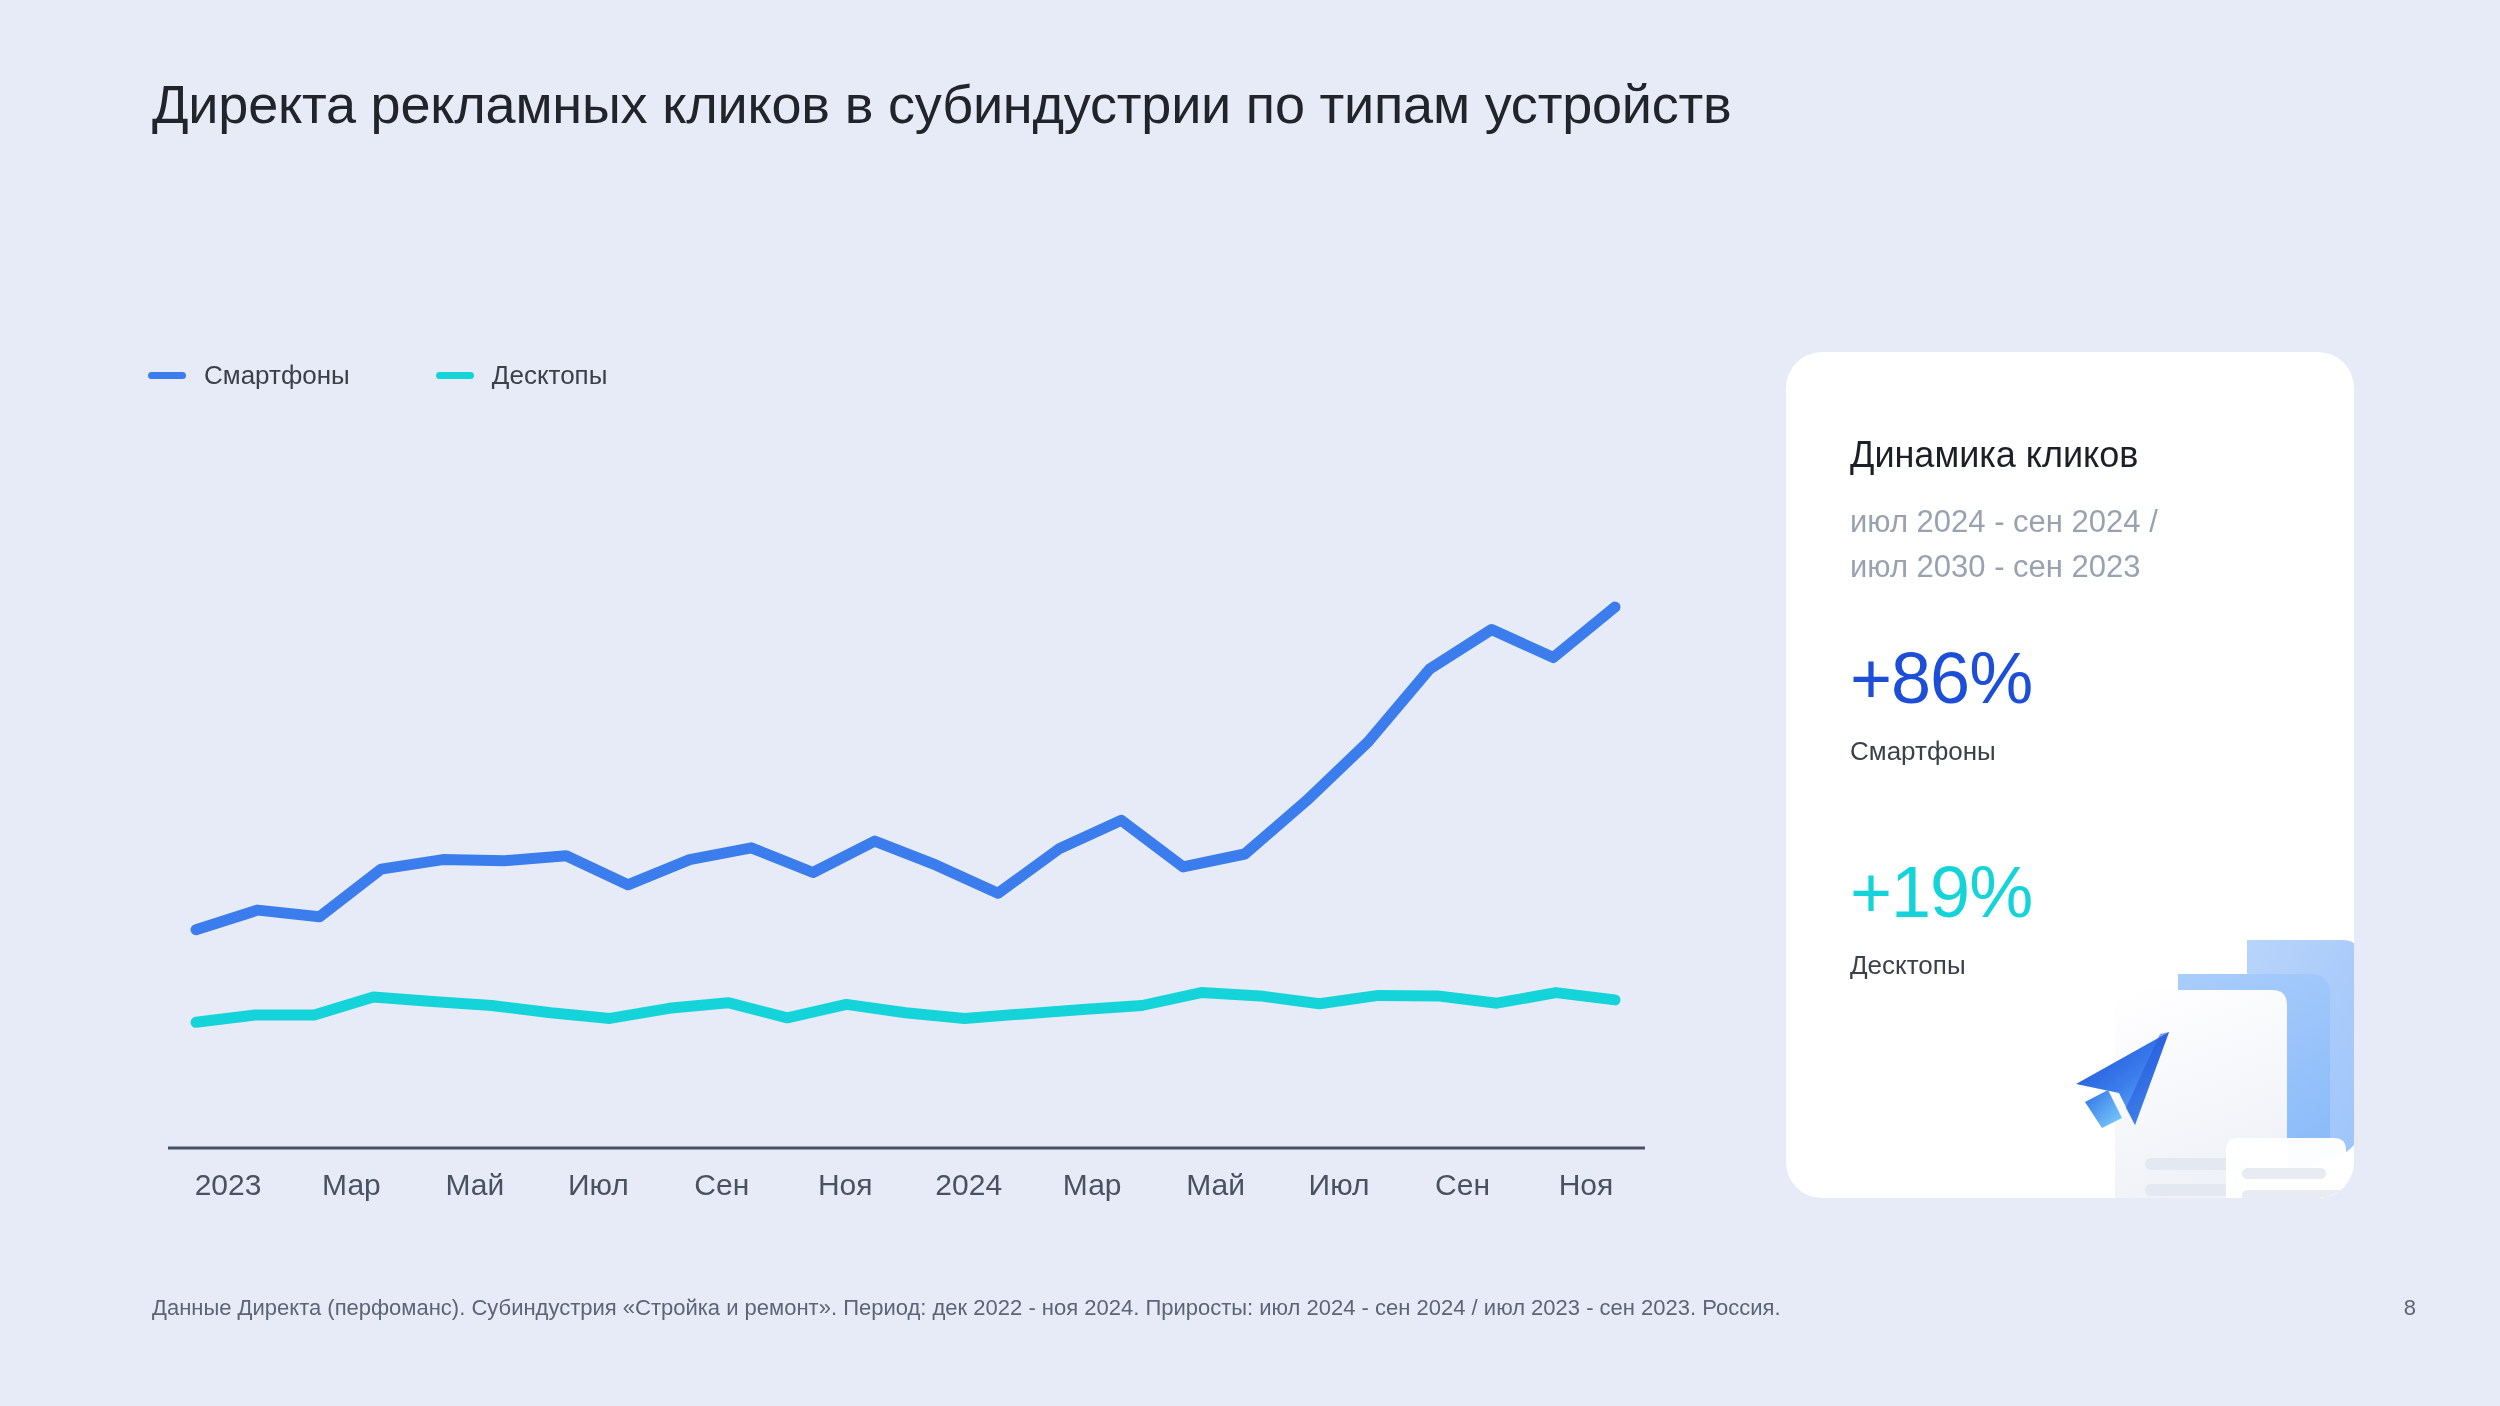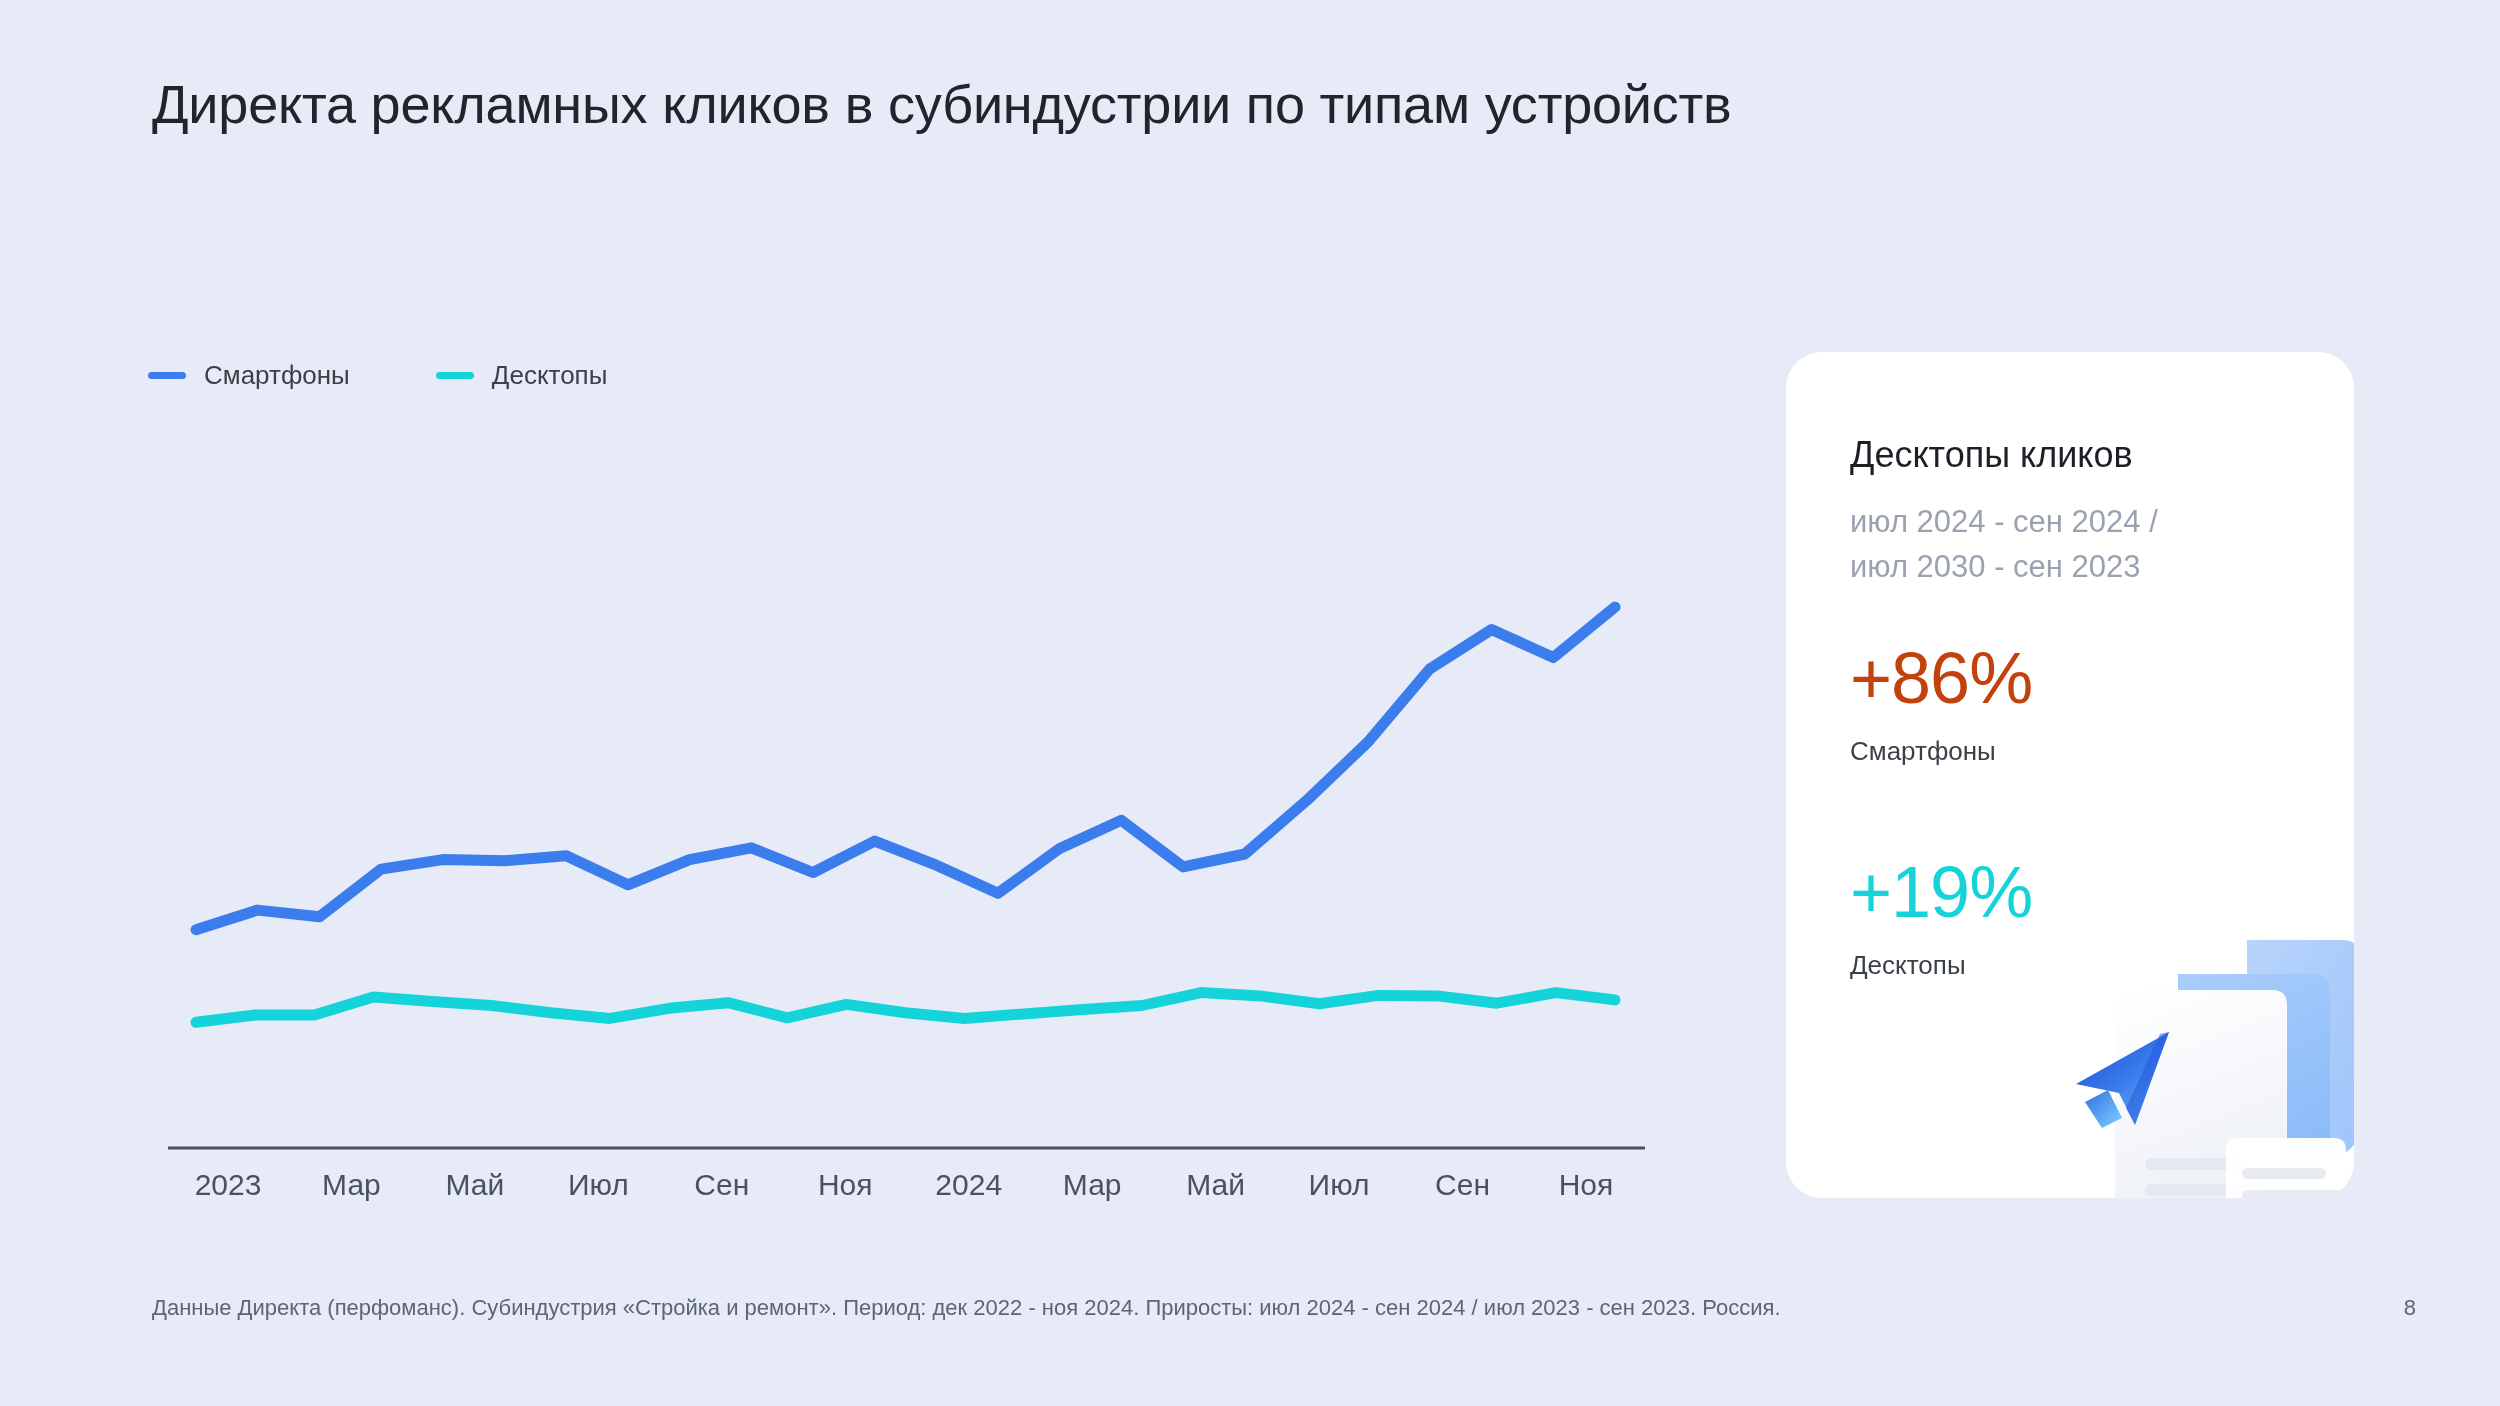"Десктопы кликов" div.card-title { text: Десктопы -> Динамика }
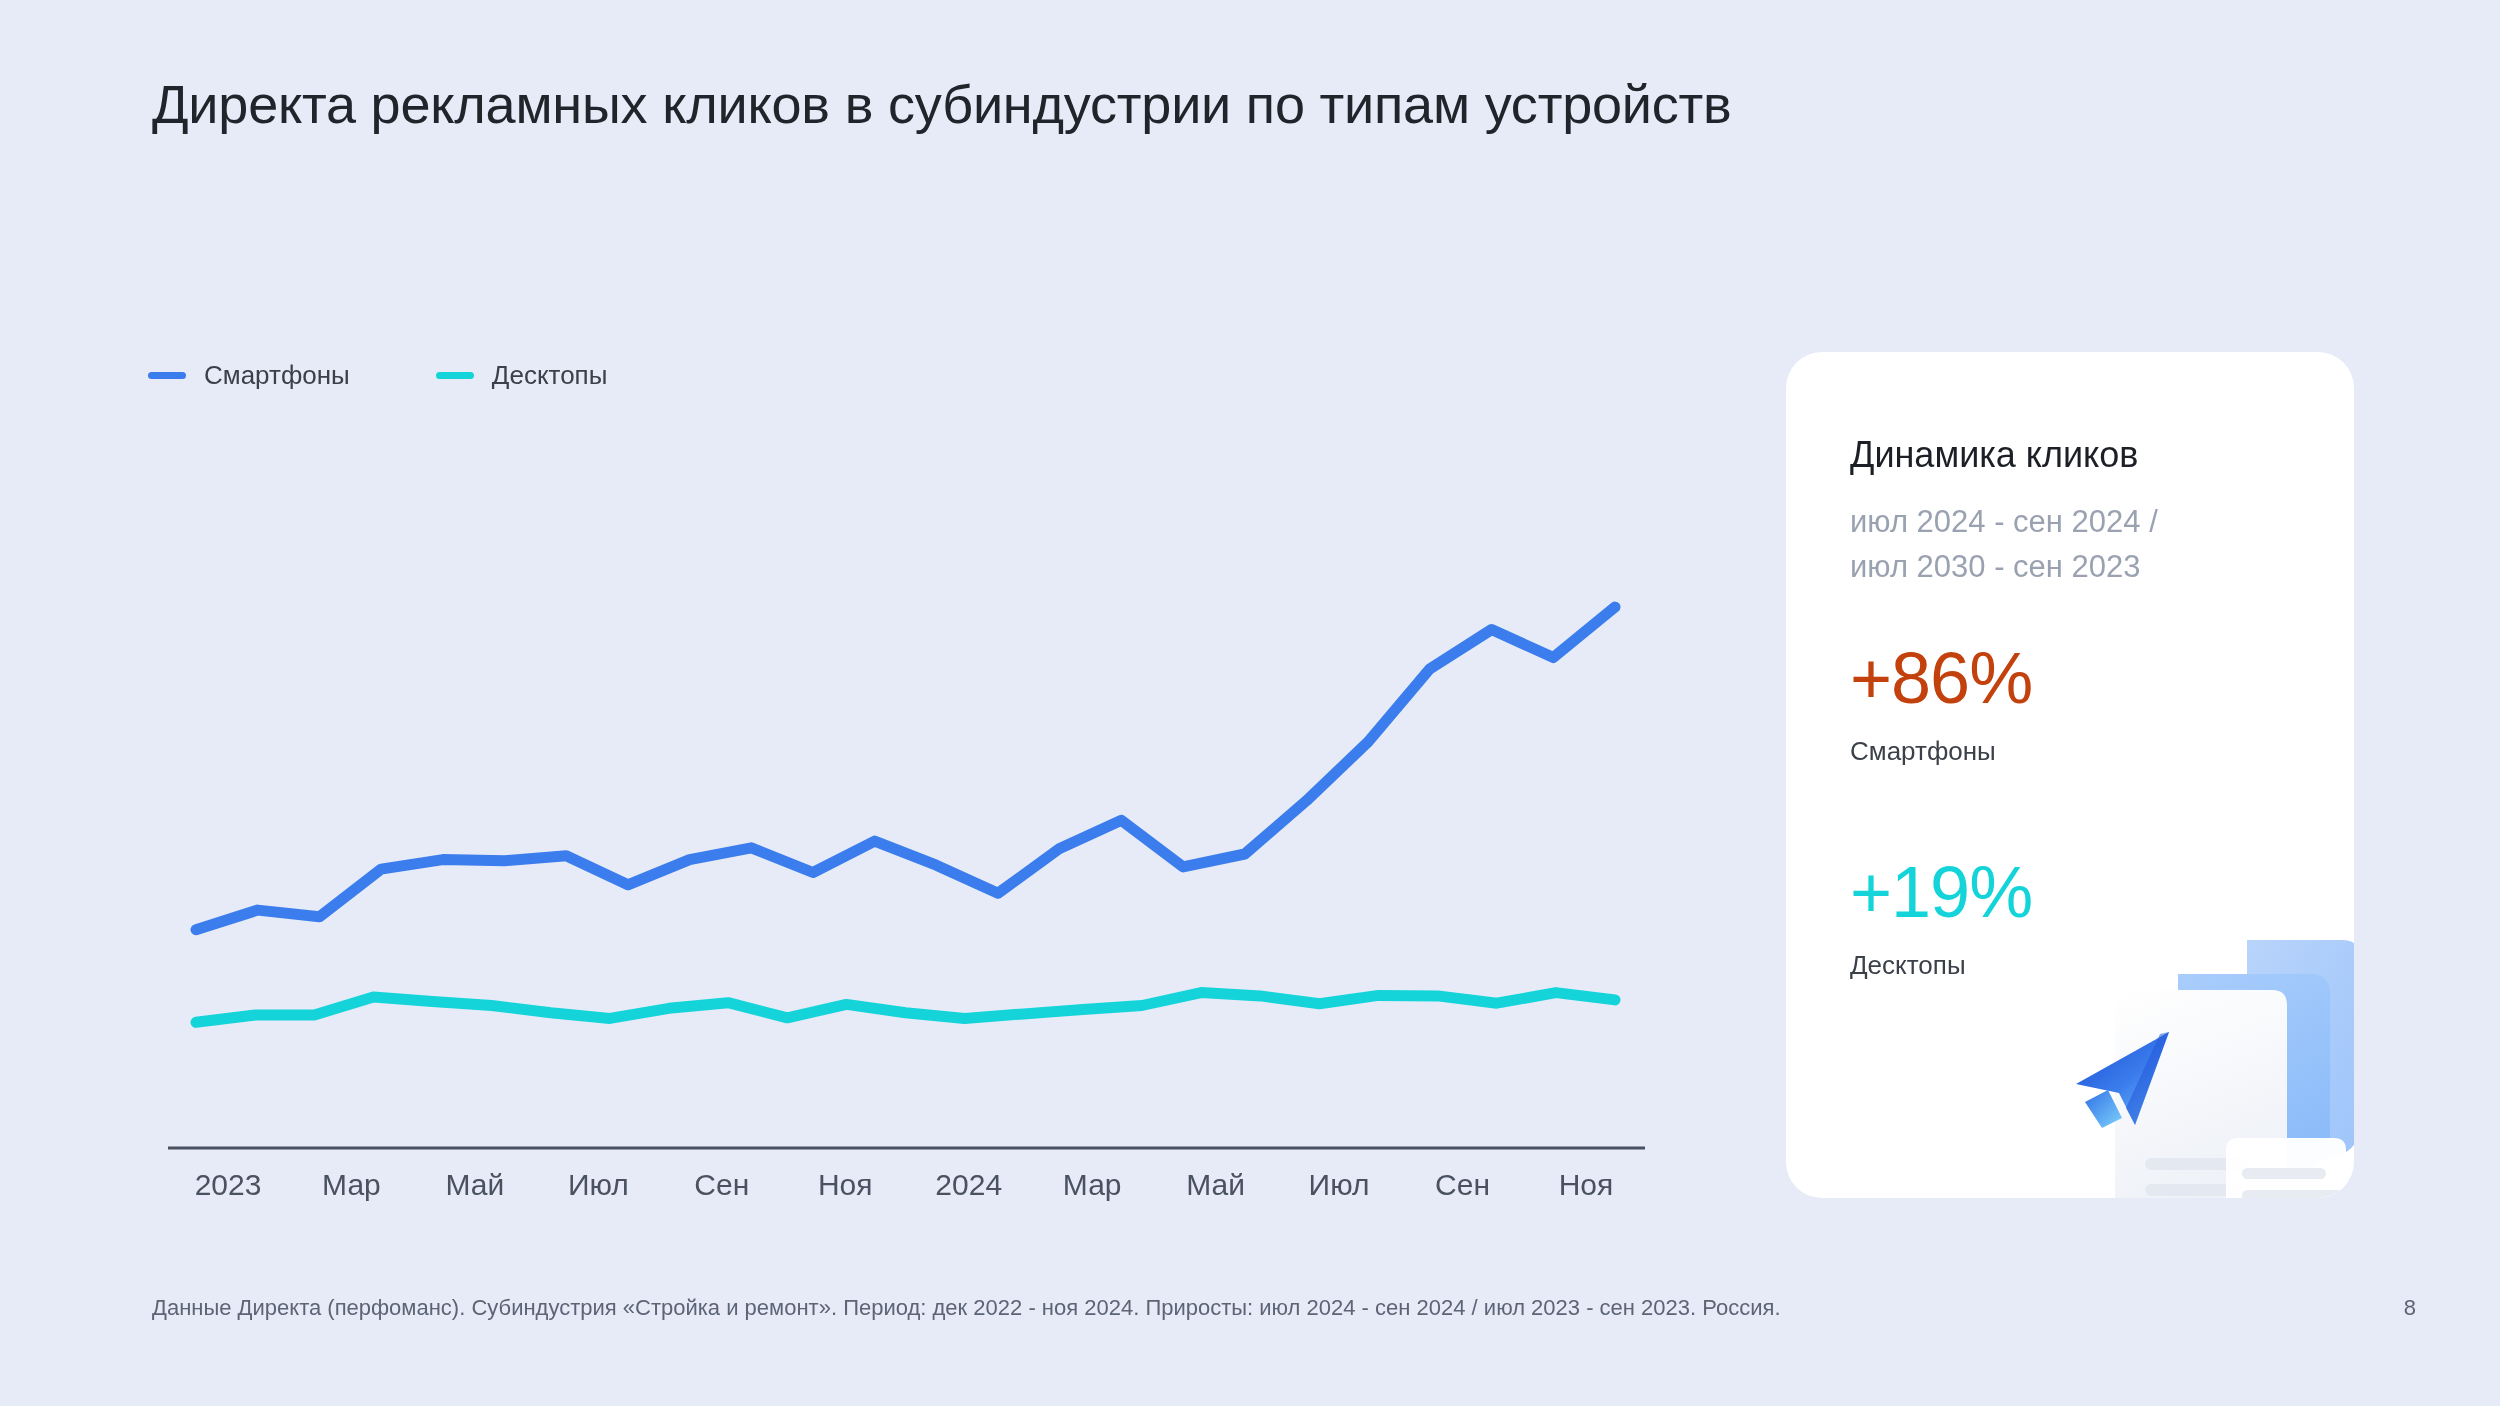"+86%" div.metric-value { color: #c2410c -> #1d4ed8 }
